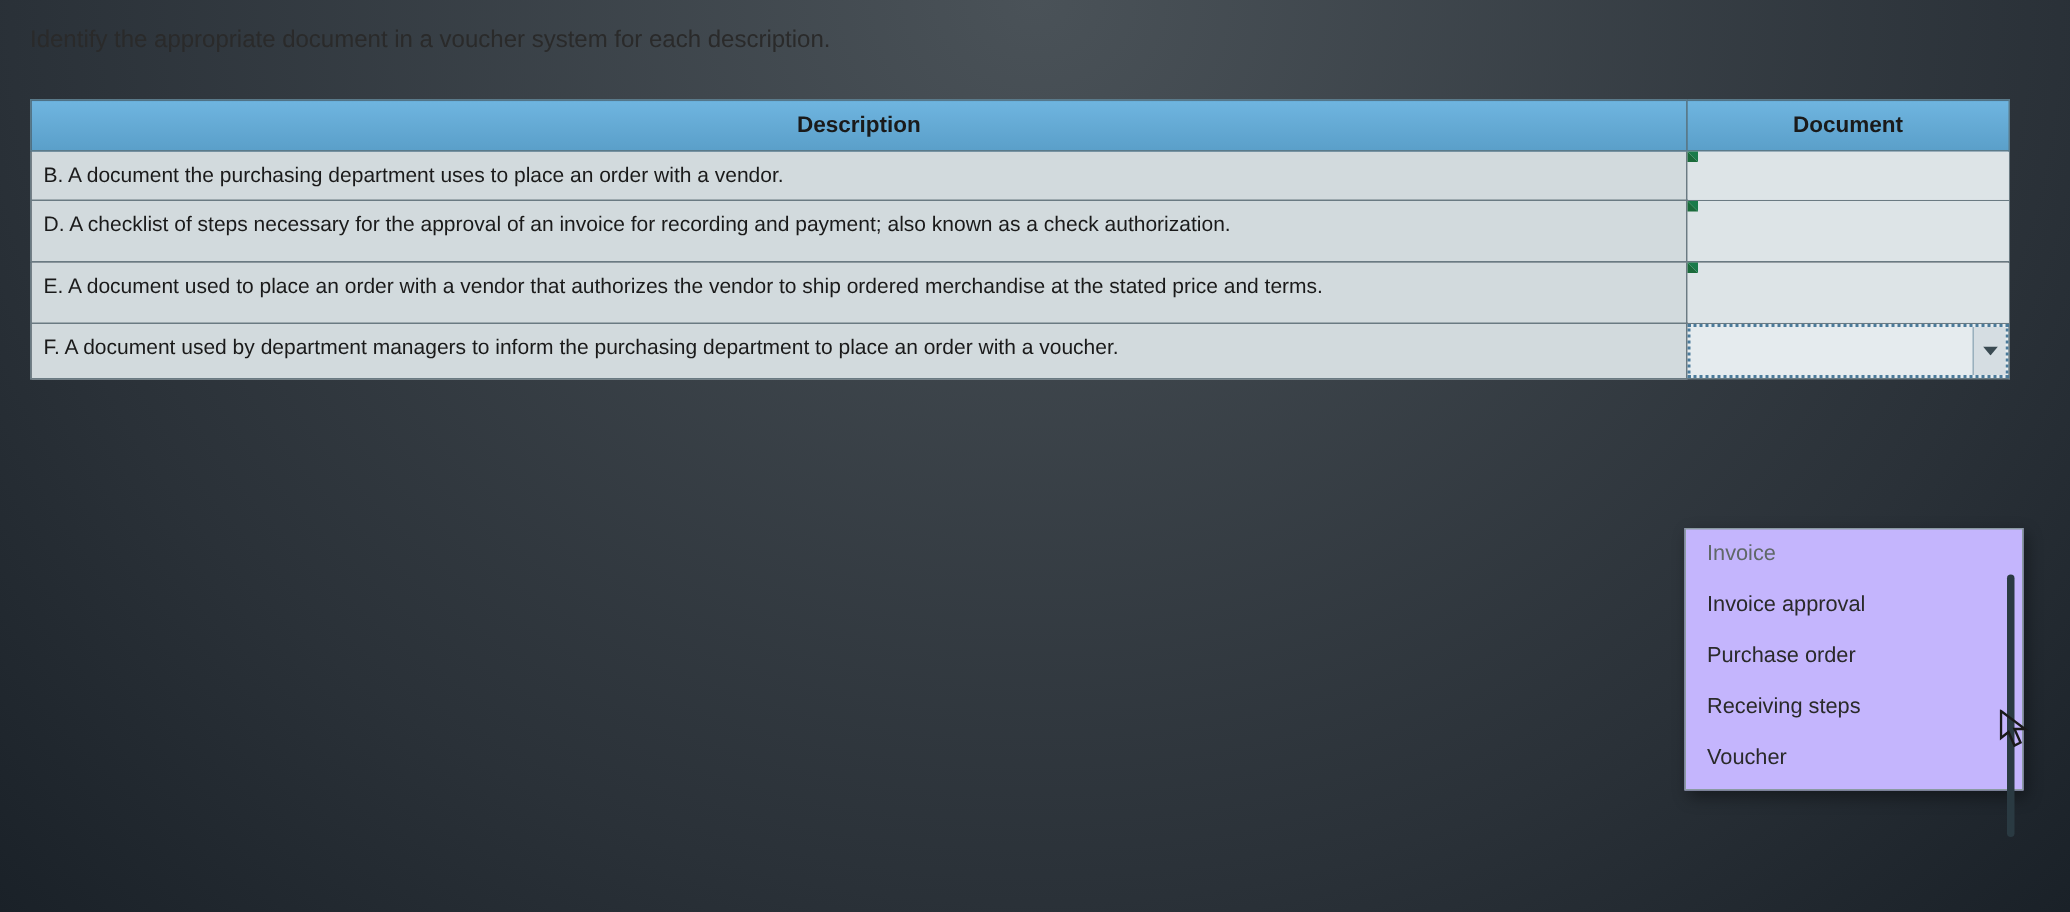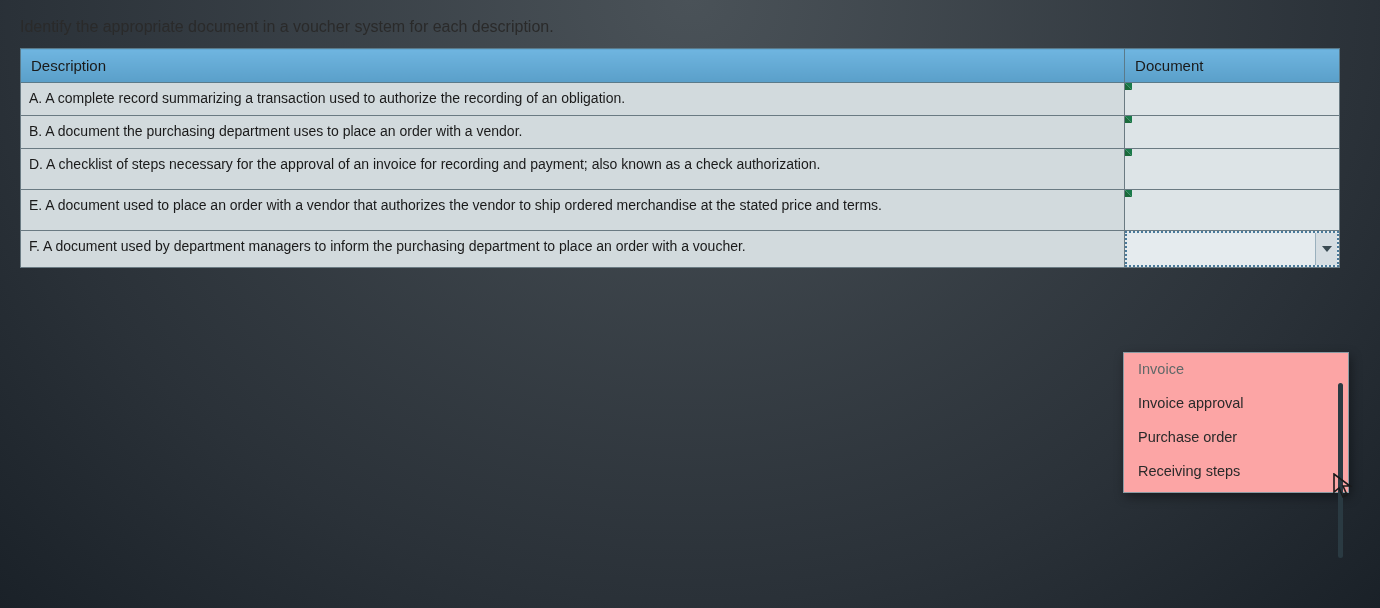"Identify the appropriate document in" .question-title { margin-bottom: 12px -> 30px }
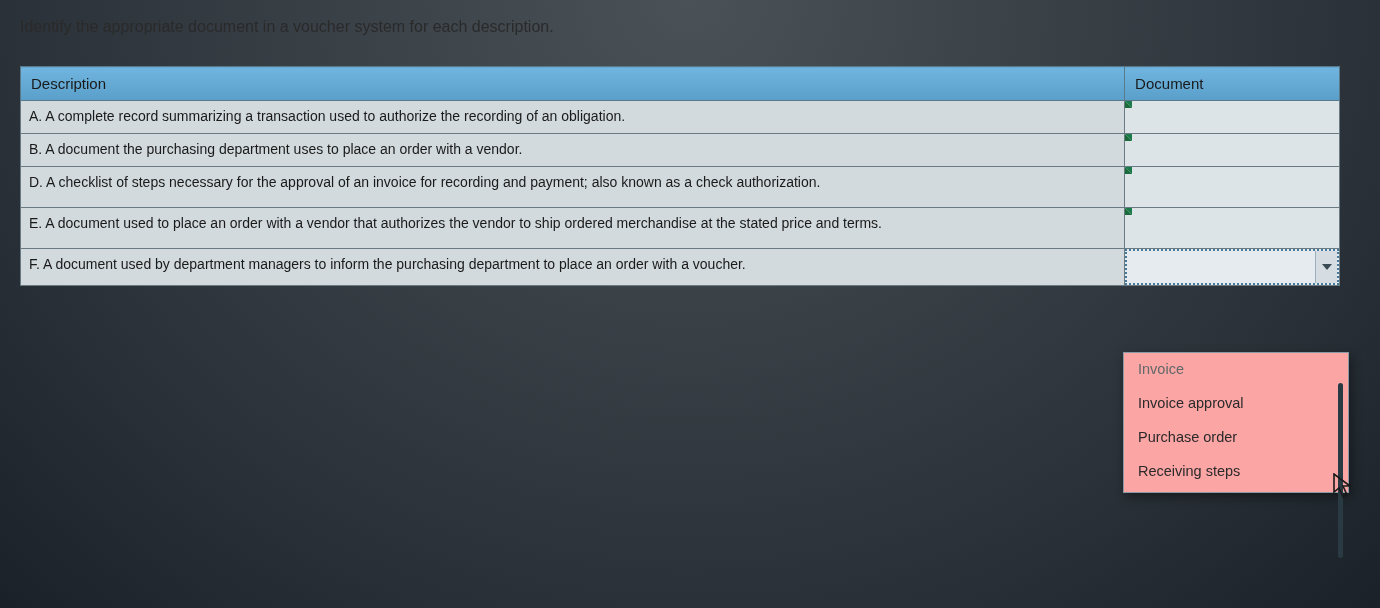"Description" .main-table th { font-weight: 400 -> 700; text-align: left -> center }
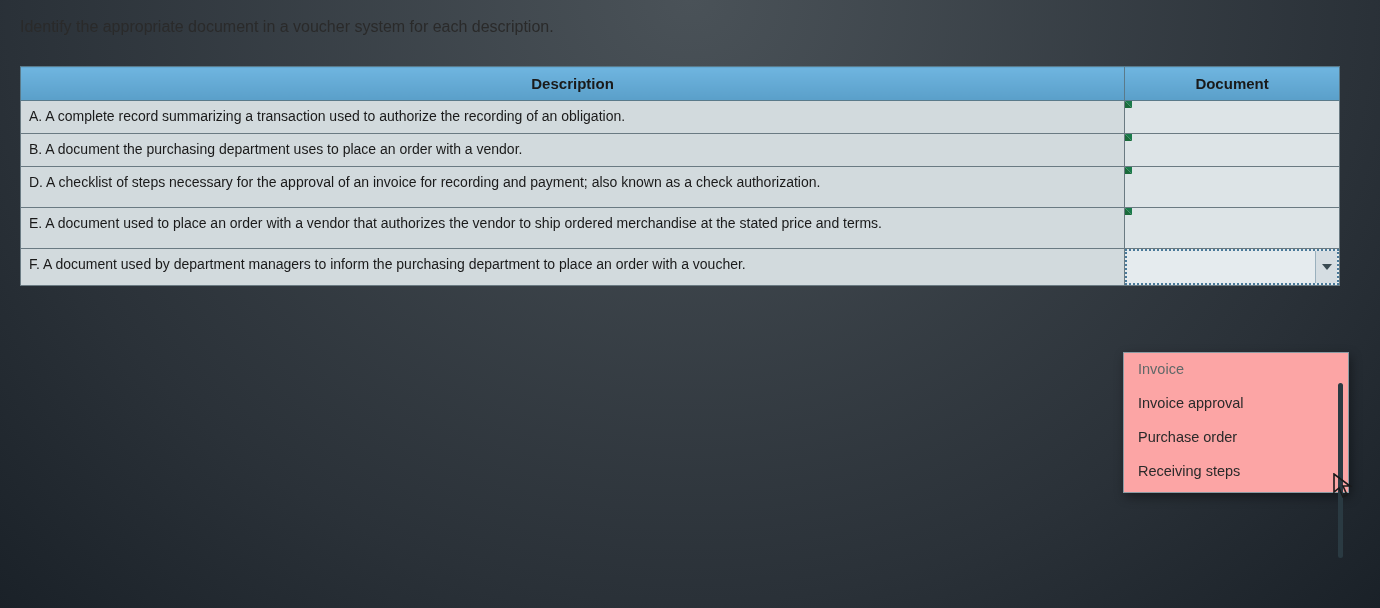"A. A complete record summarizing" tr { html: <tr> <td>A. A complete record summarizing a transaction used to authorize the recording of an obligation.</td> <td> <div> <span></span> </div> </td> </tr> -> none }
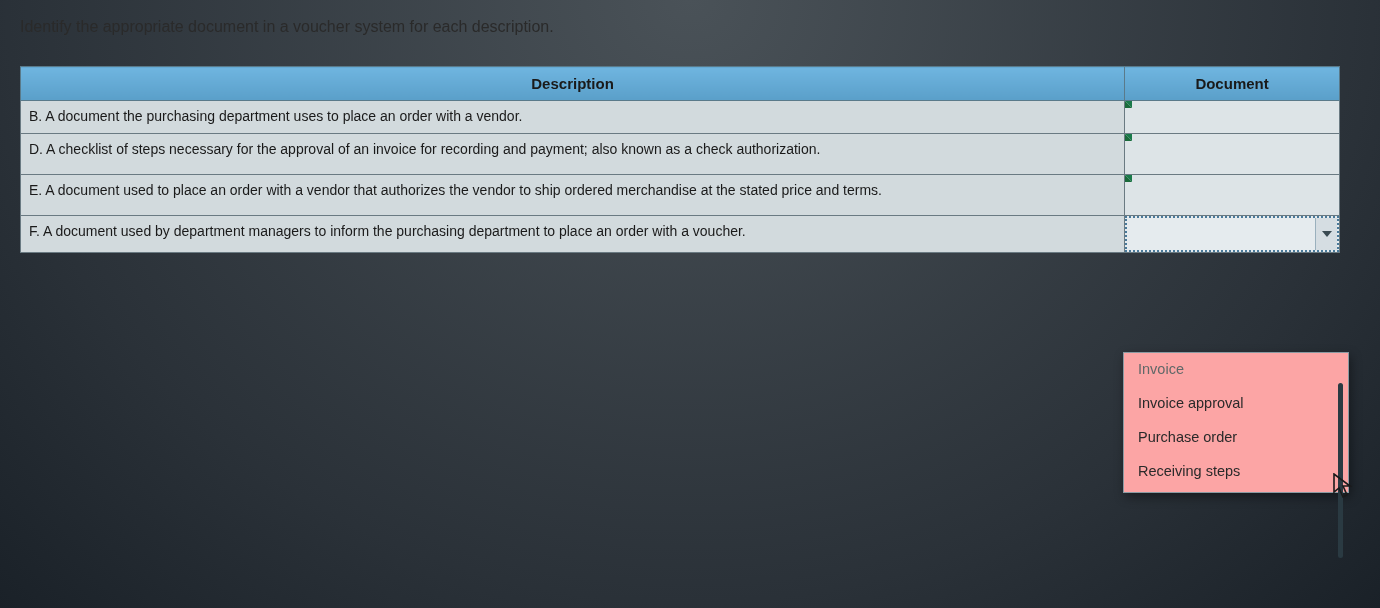"Invoice" .dropdown-list { background: #fca5a5 -> #c4b5fd }
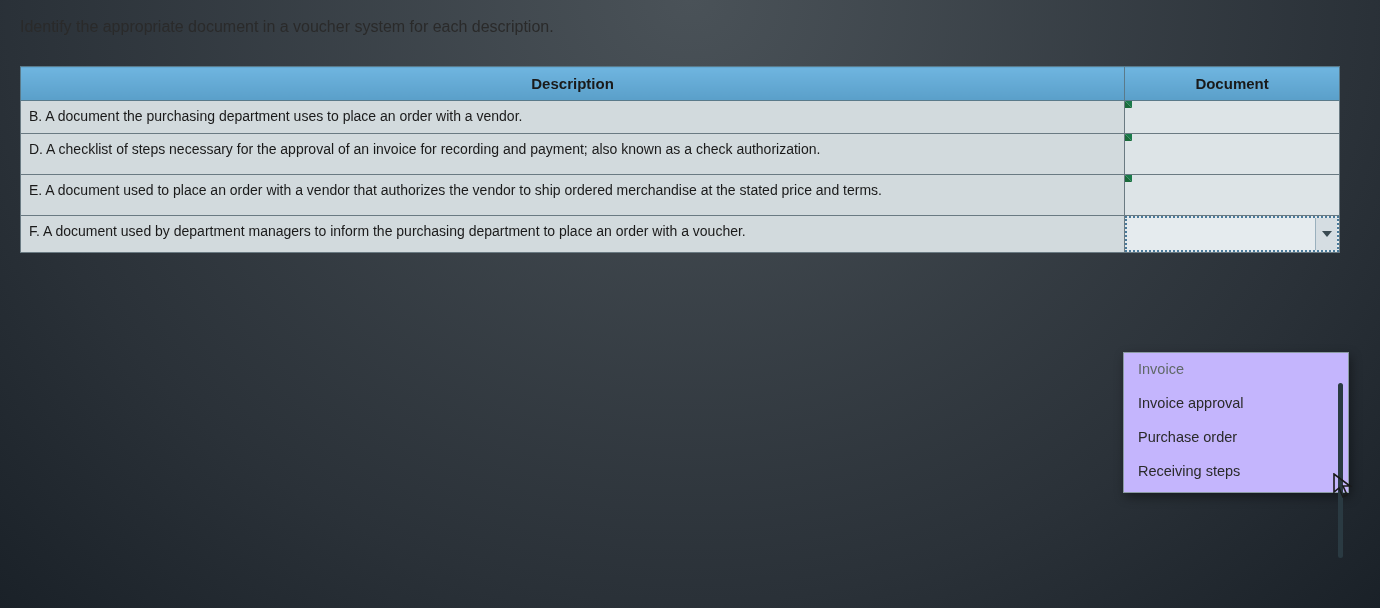"Voucher" div.dd-item { html: none -> <div>Voucher</div> }
